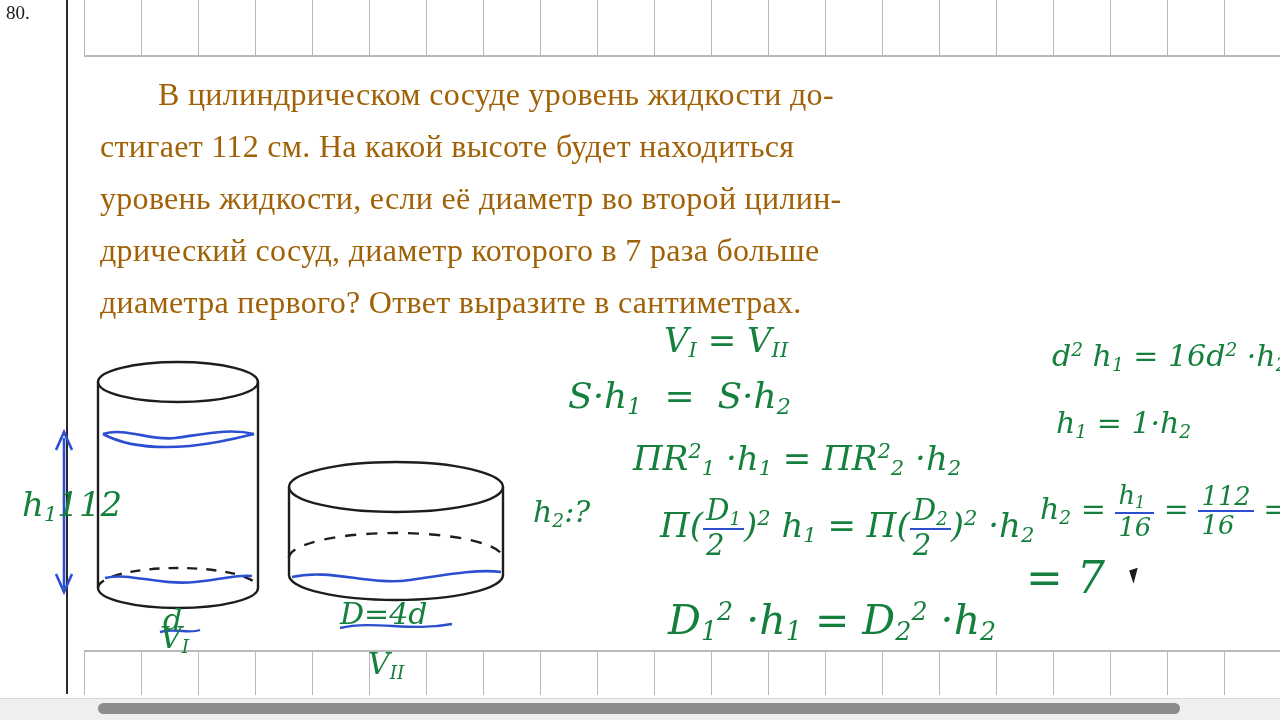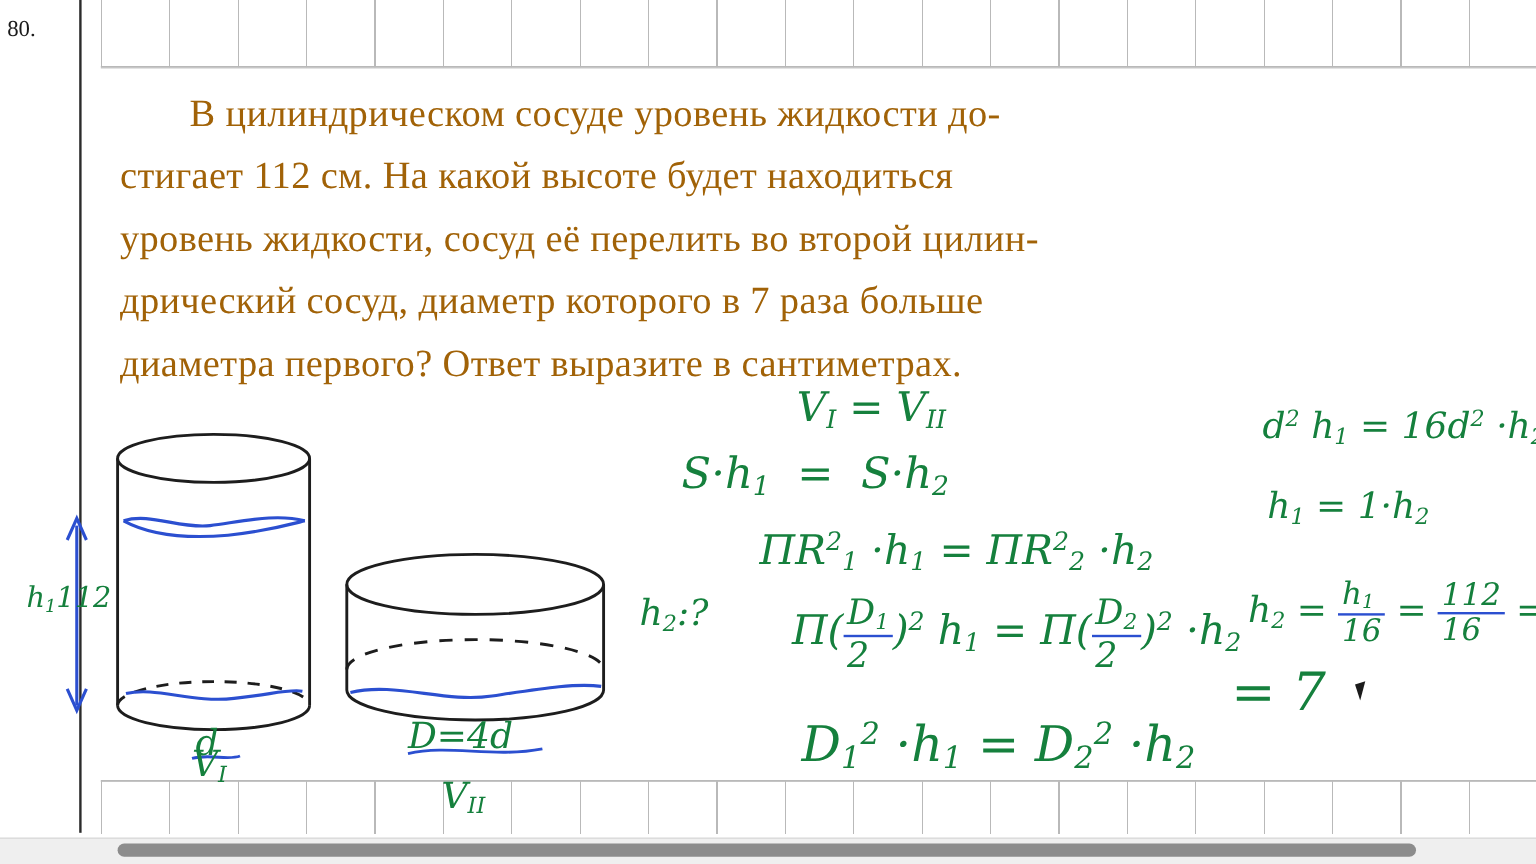"80." .problem-number { margin-top: 12px -> none }
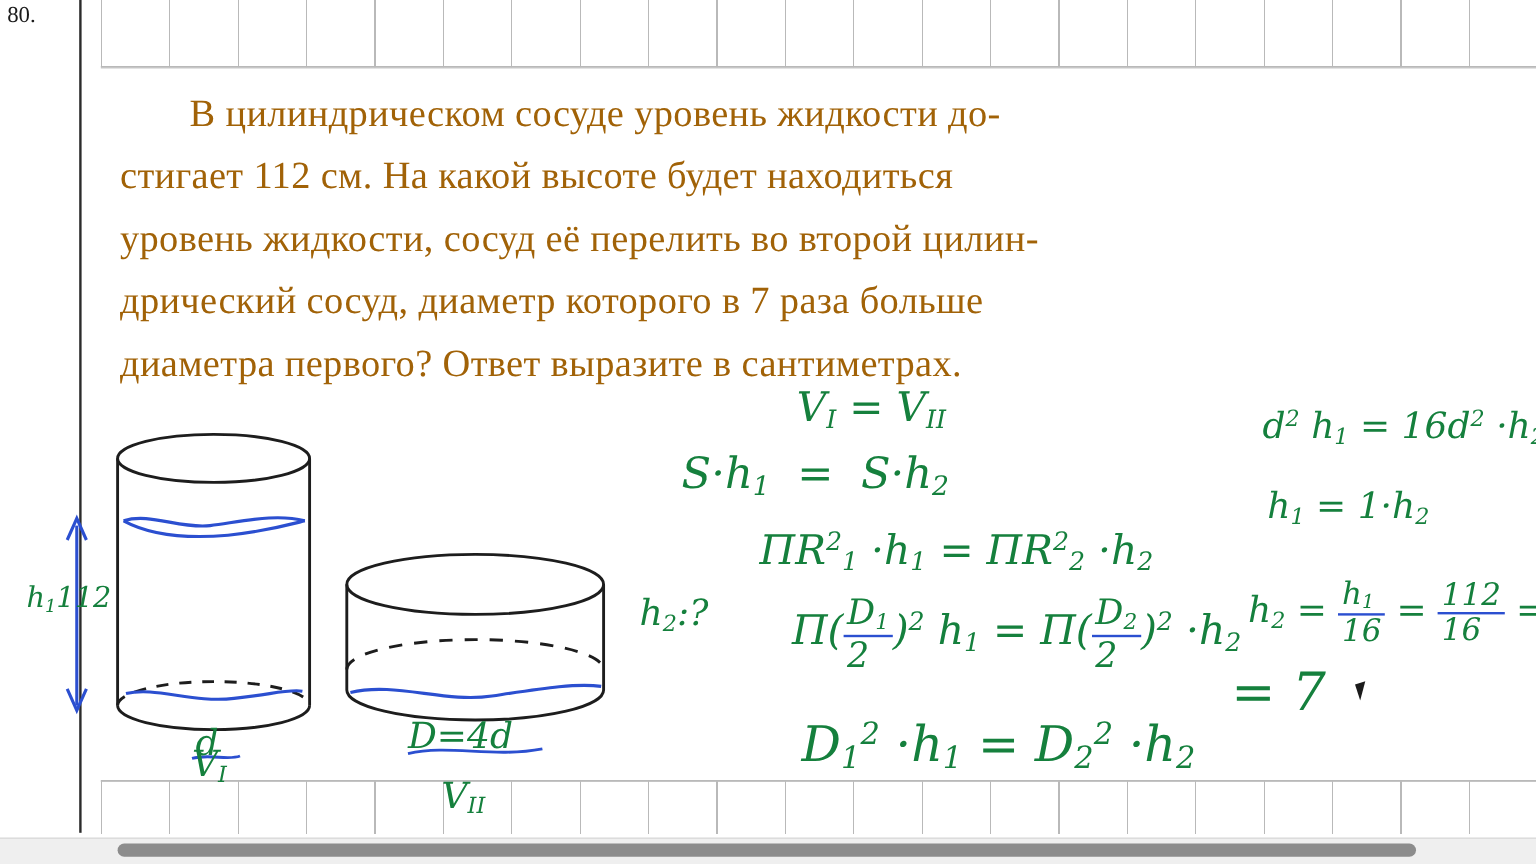"уровень жидкости, сосуд её перелить" span { text: сосуд её перелить -> если её диаметр }
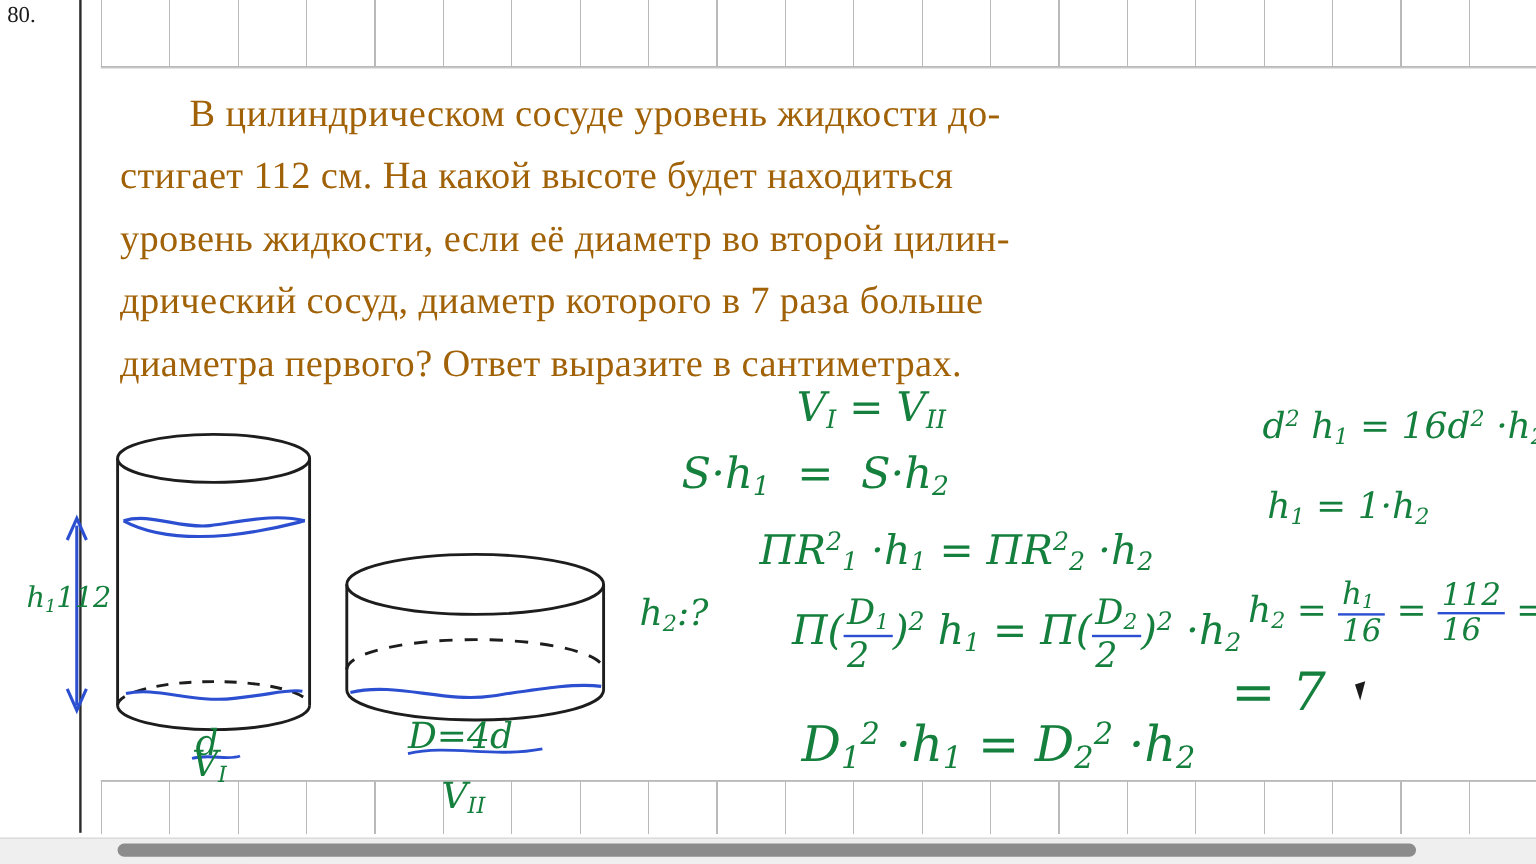"h1112" div.hw { font-size: 24px -> 34px }
